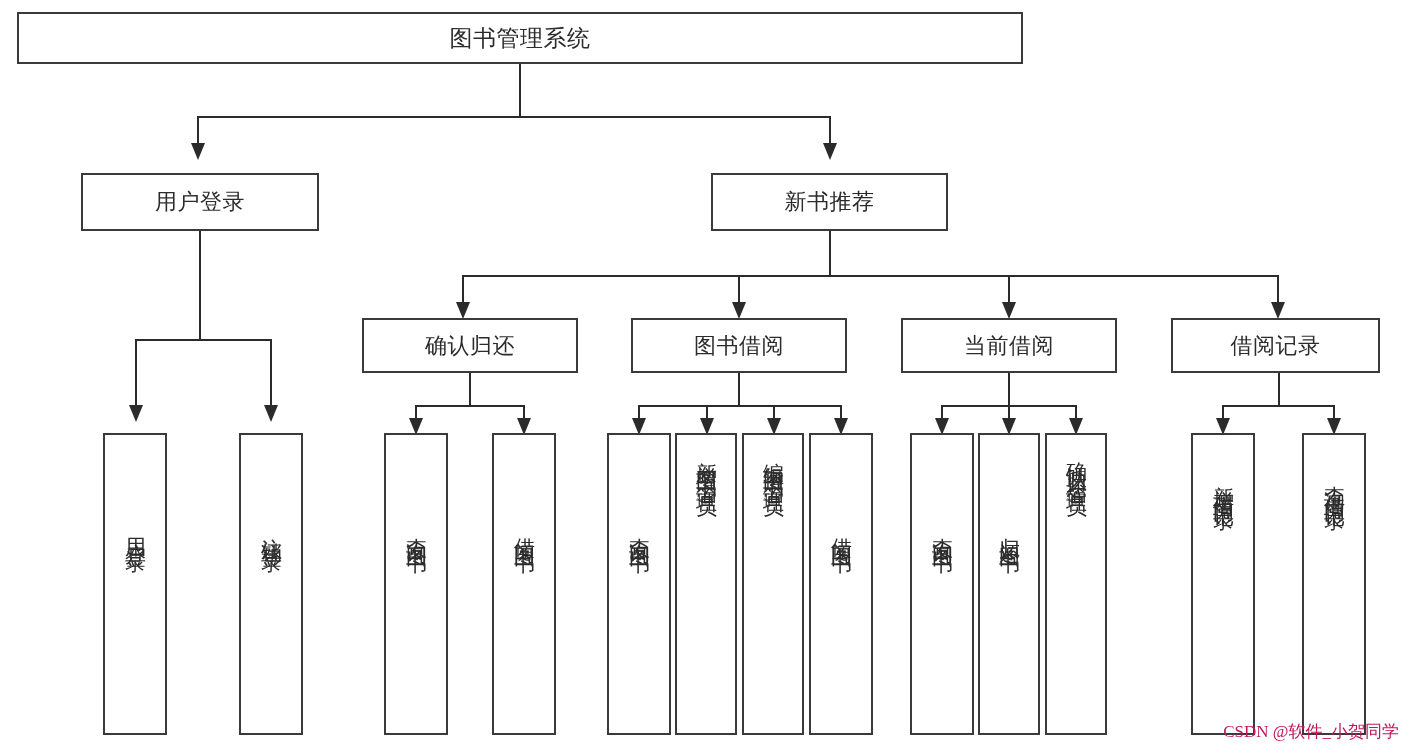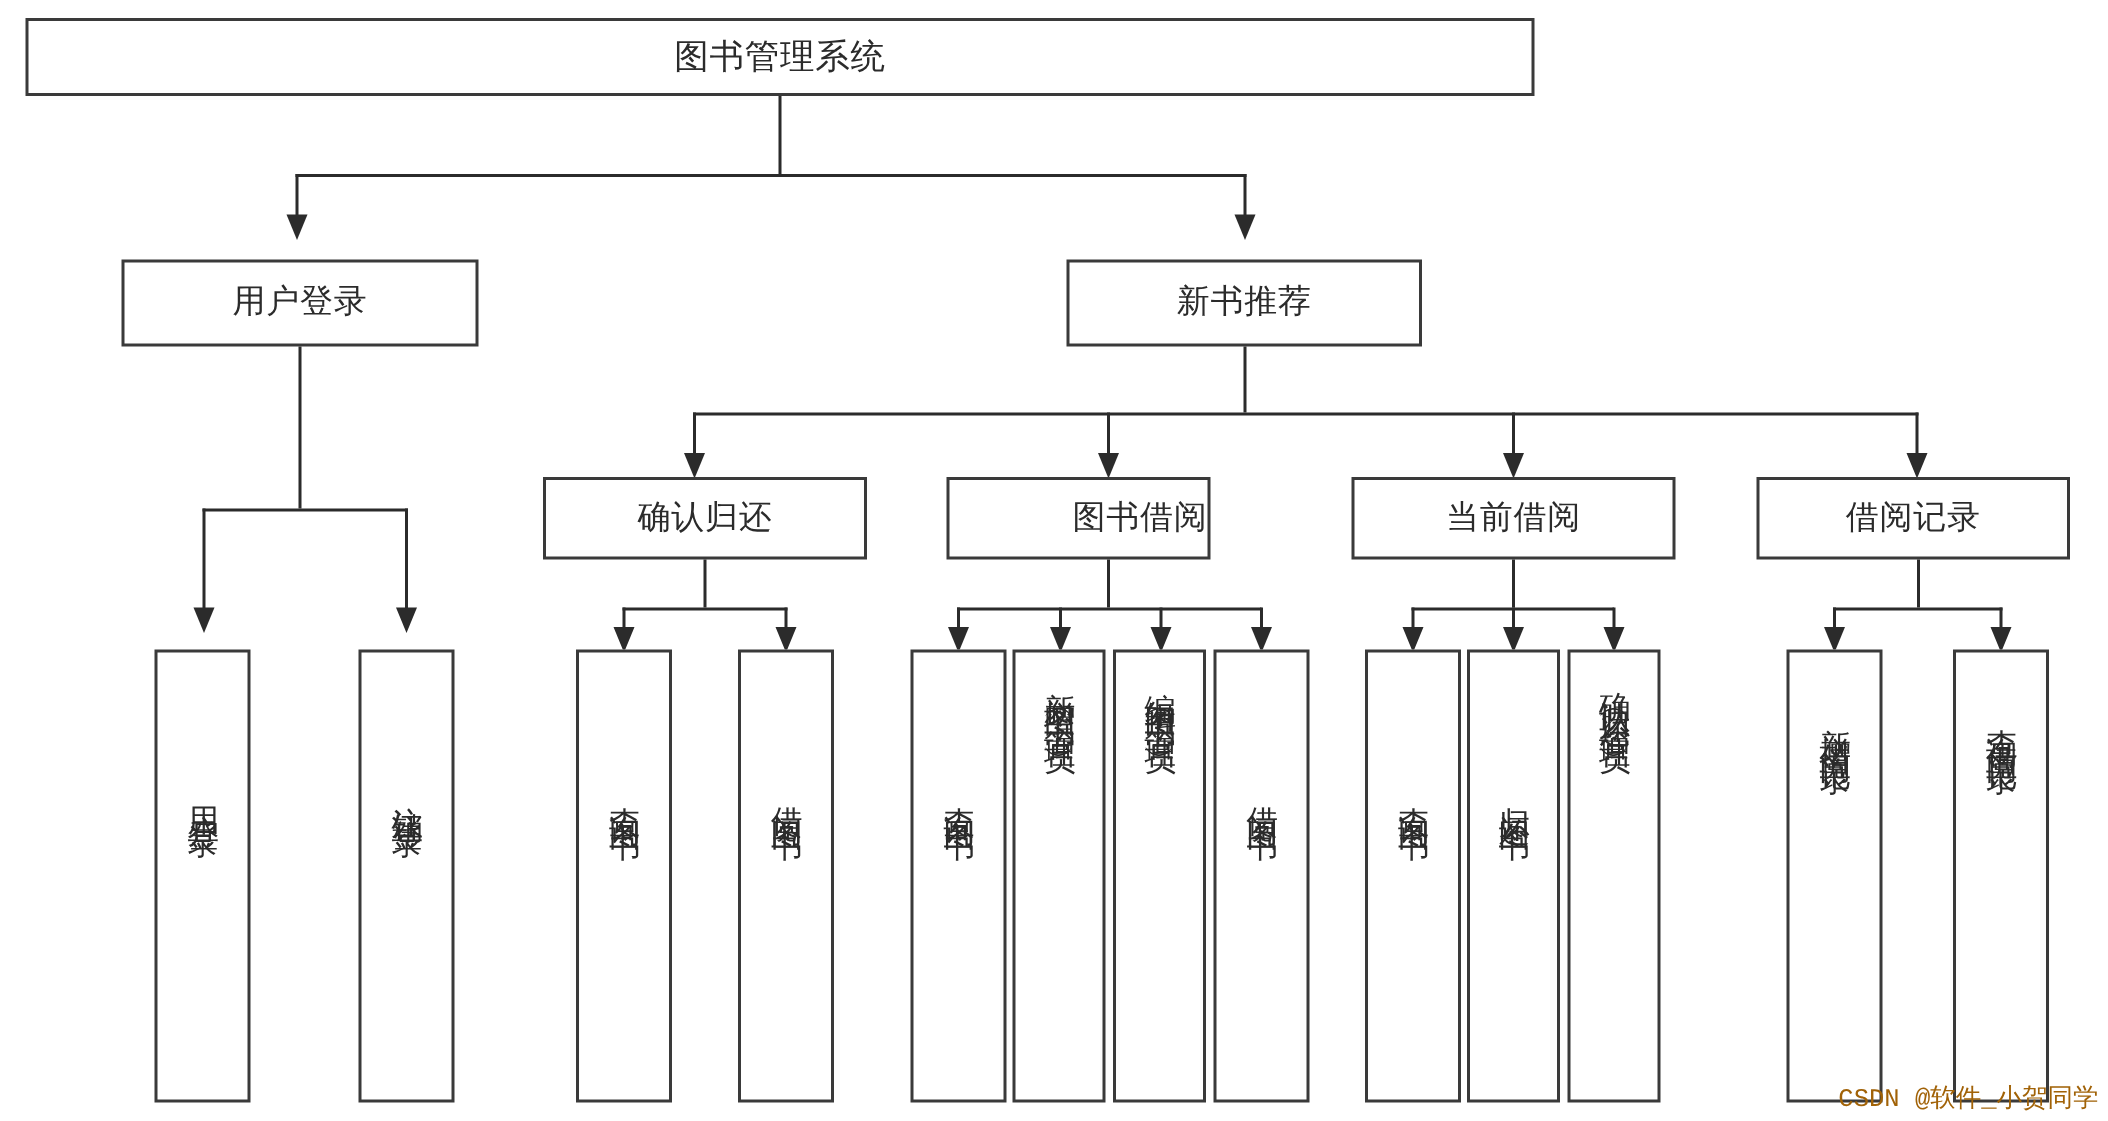"图书借阅" div.node { justify-content: flex-end -> none; width: 176px -> 216px }
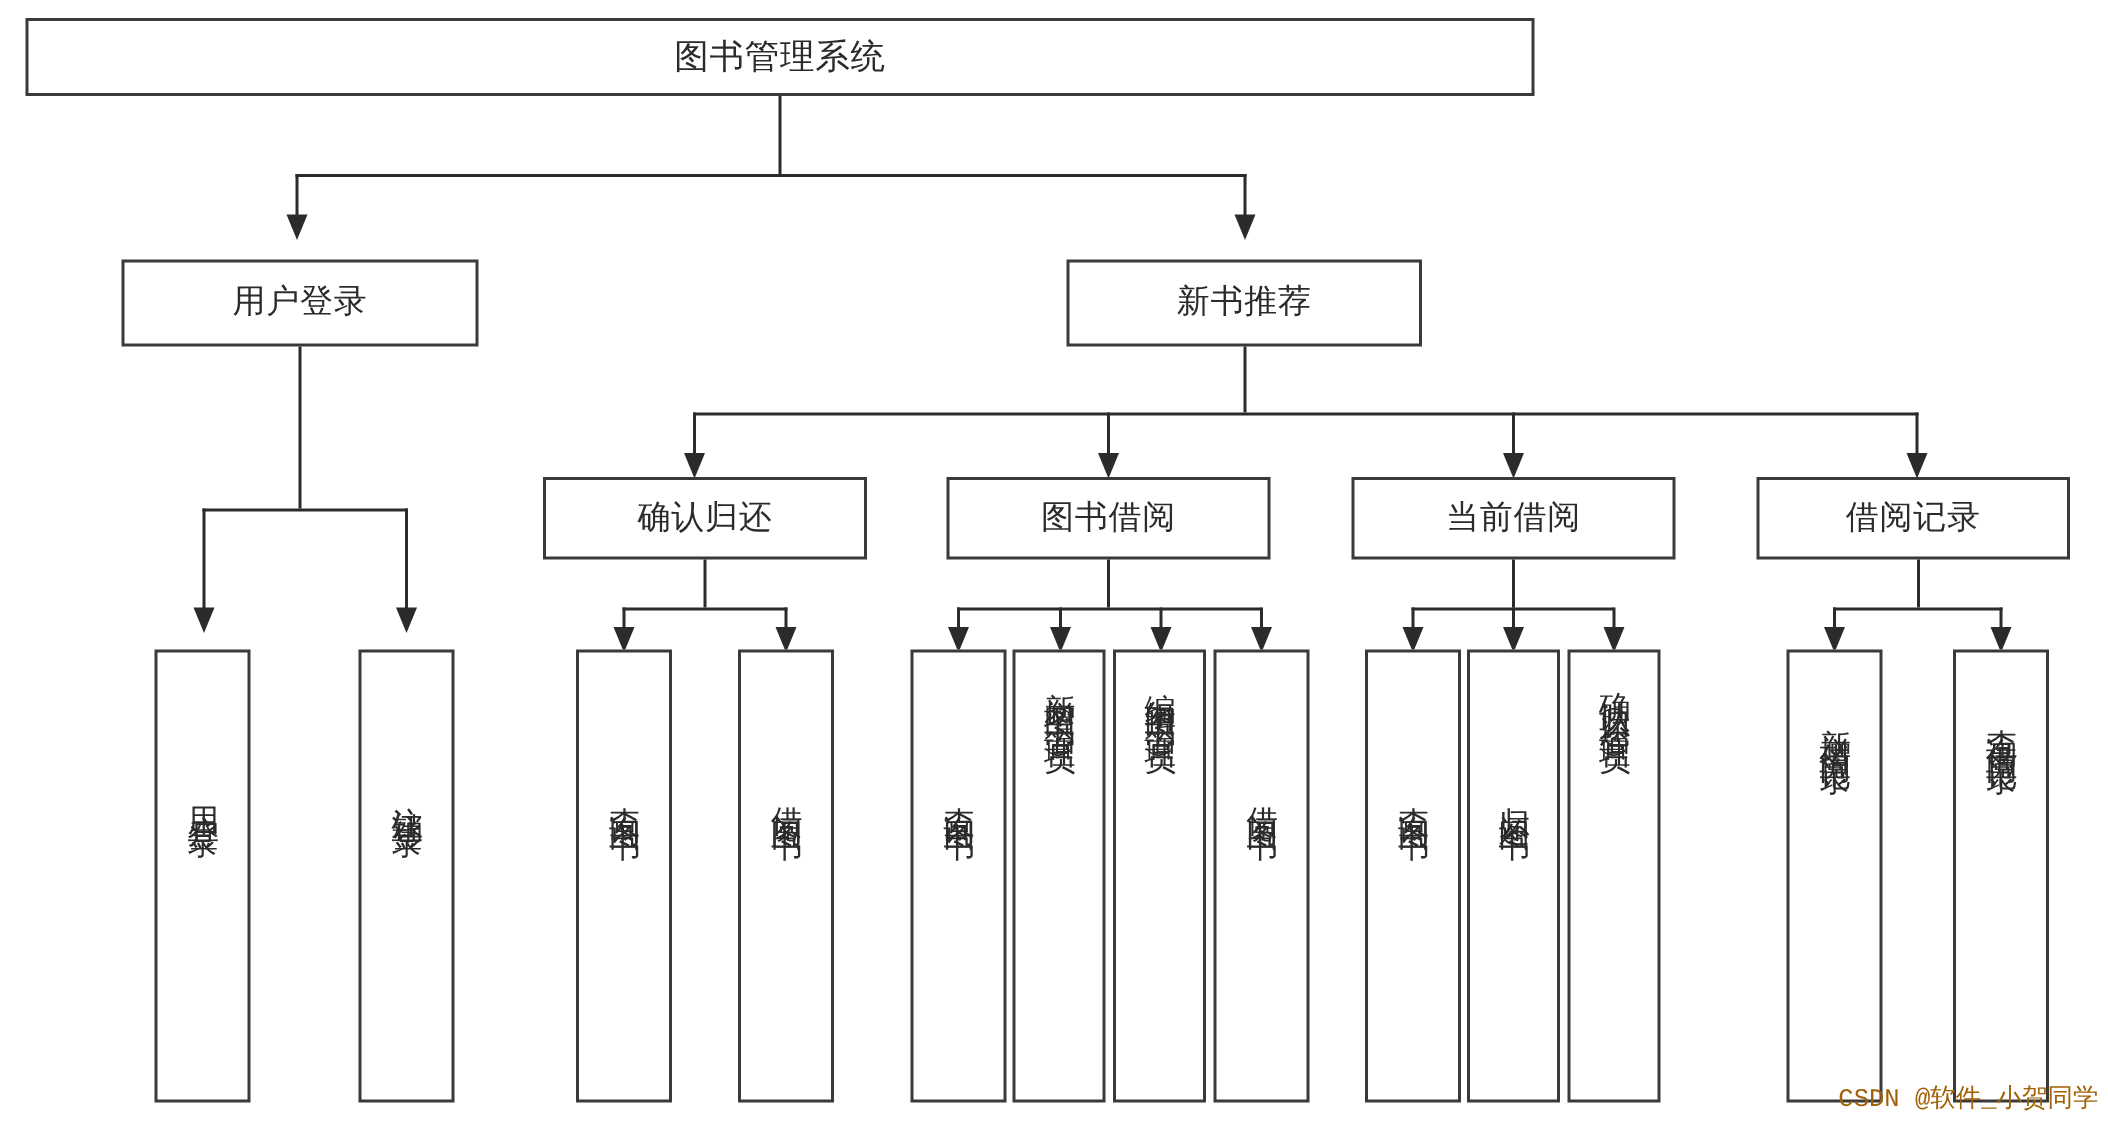"CSDN @软件_小贺同学" #watermark { color: #a16207 -> #be185d; font-family: Liberation Mono, monospace -> Liberation Serif, serif }
